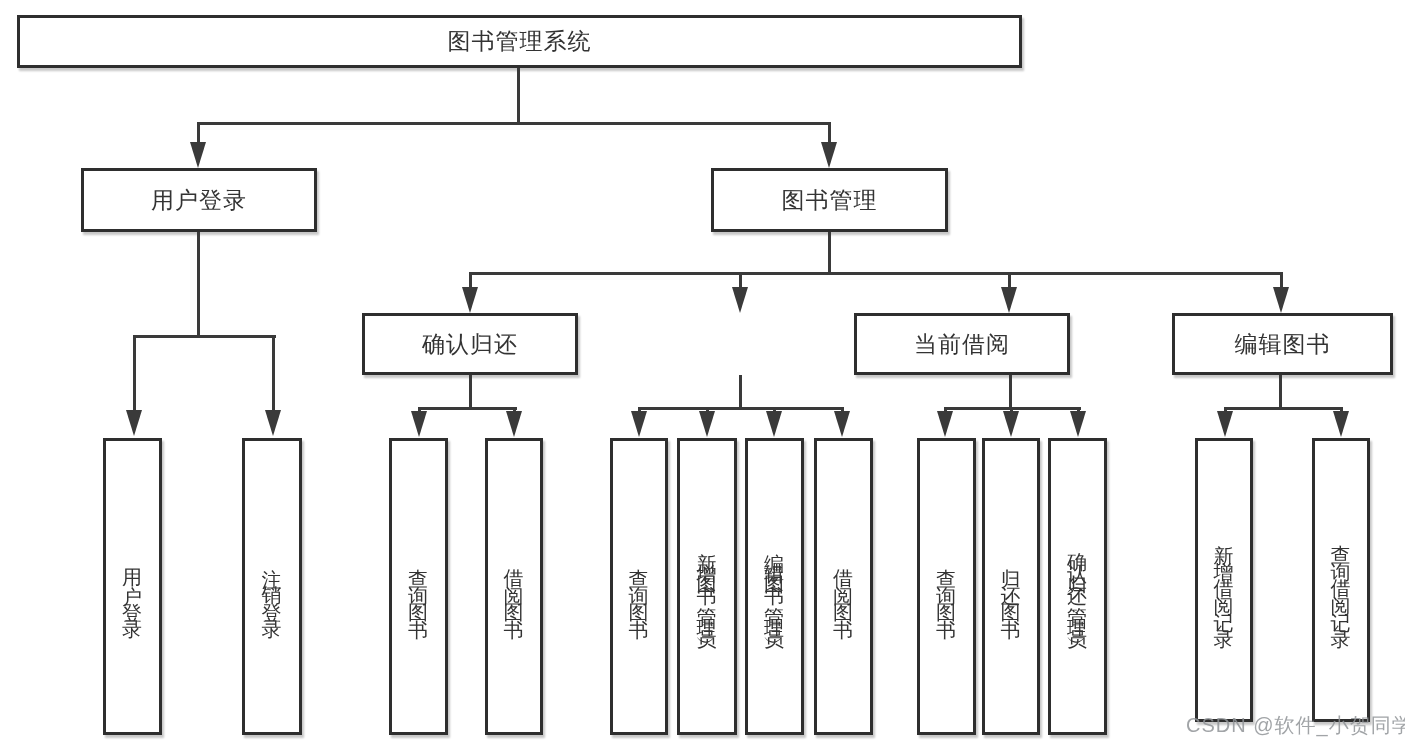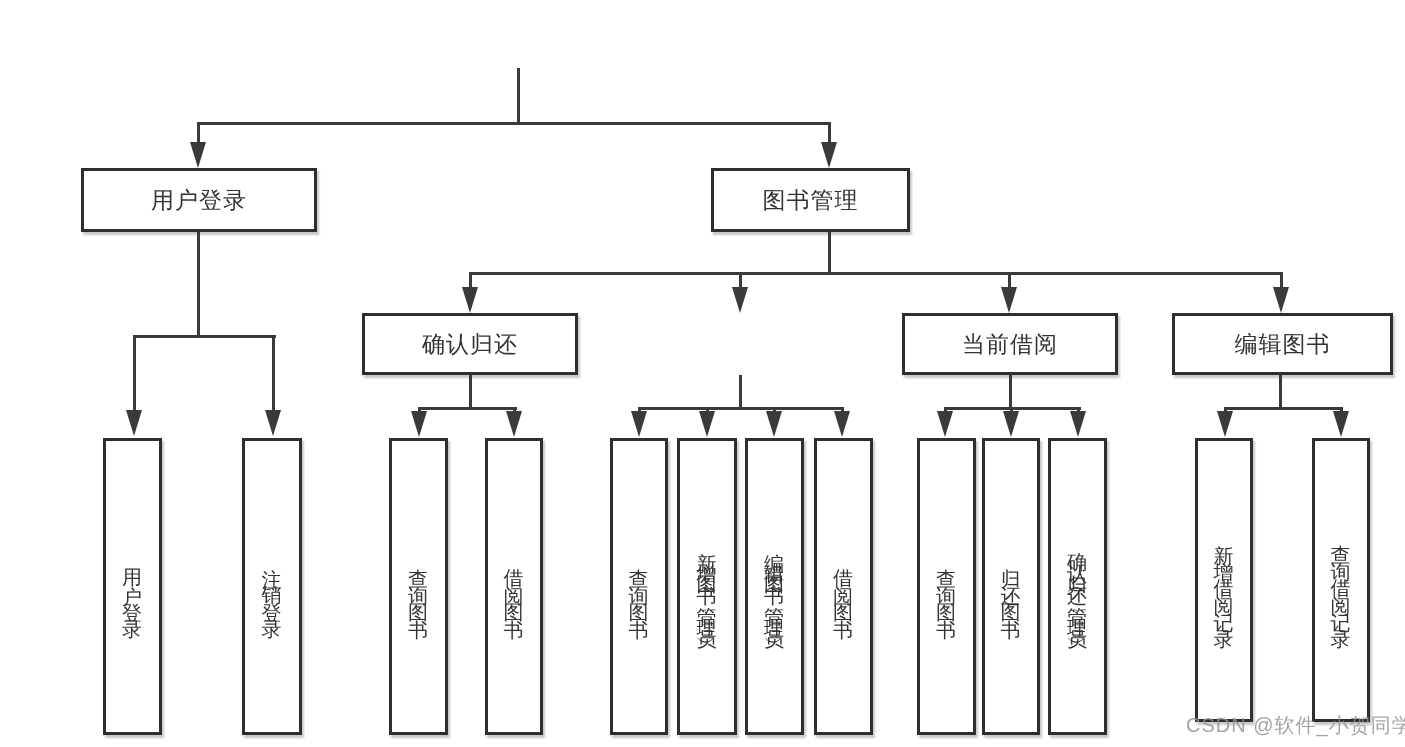"图书管理系统" div.node { html: none -> <div>图书管理系统</div> }
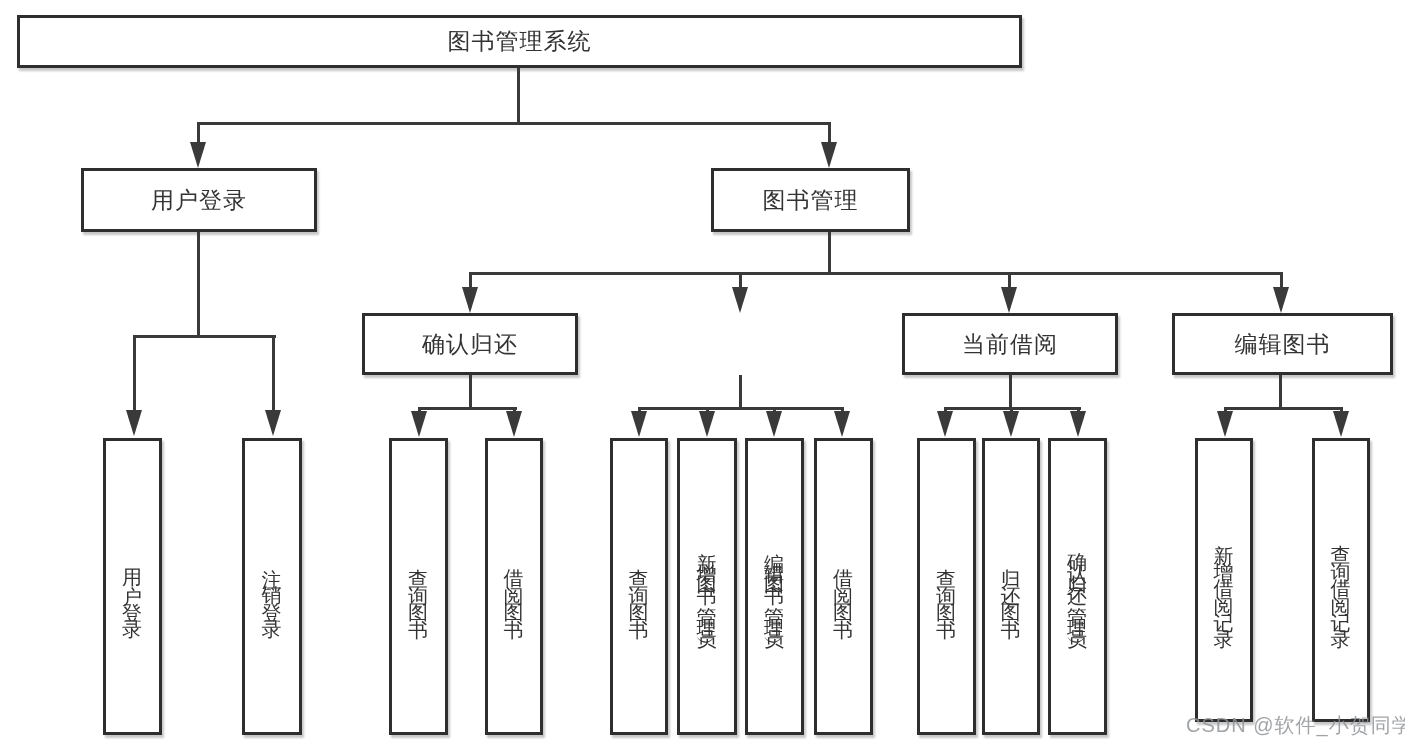"图书管理" div.node { width: 199px -> 237px }
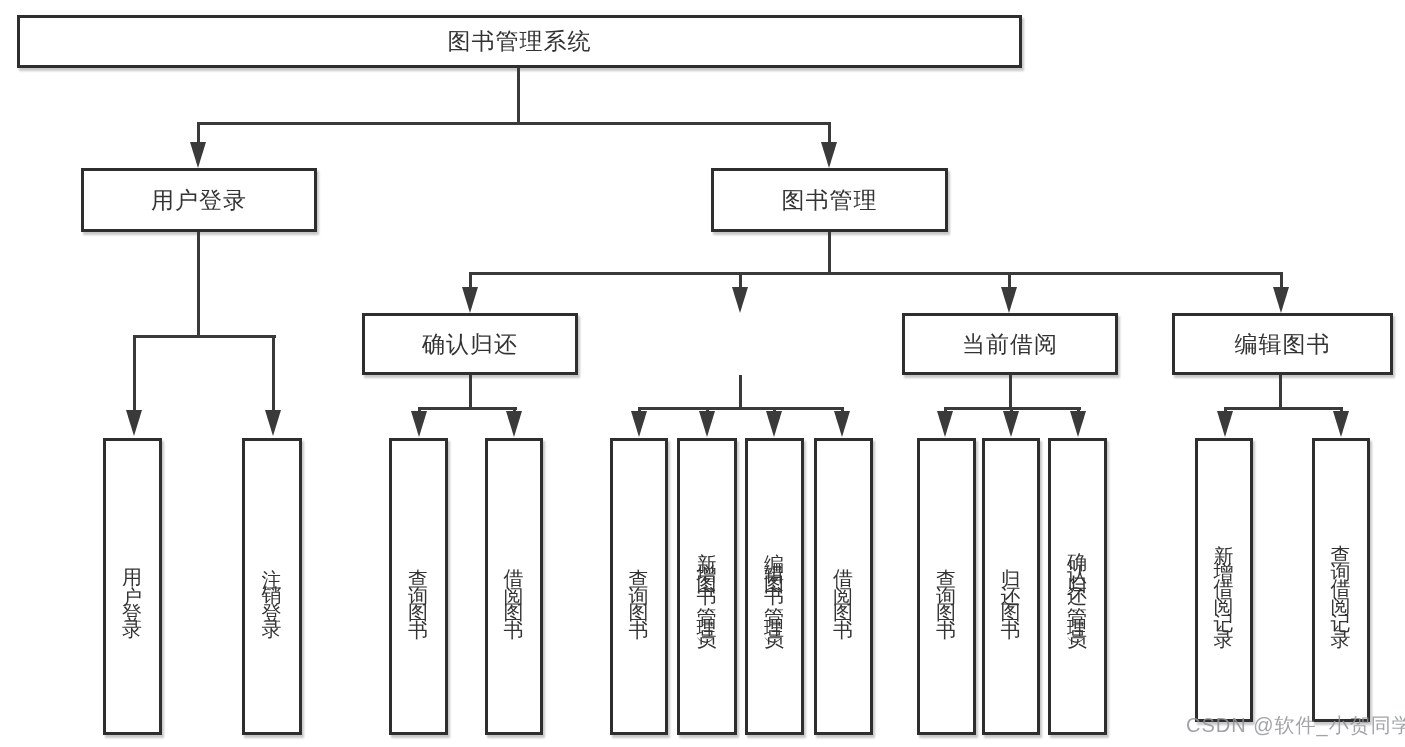"当前借阅" div.node { left: 902px -> 854px }
